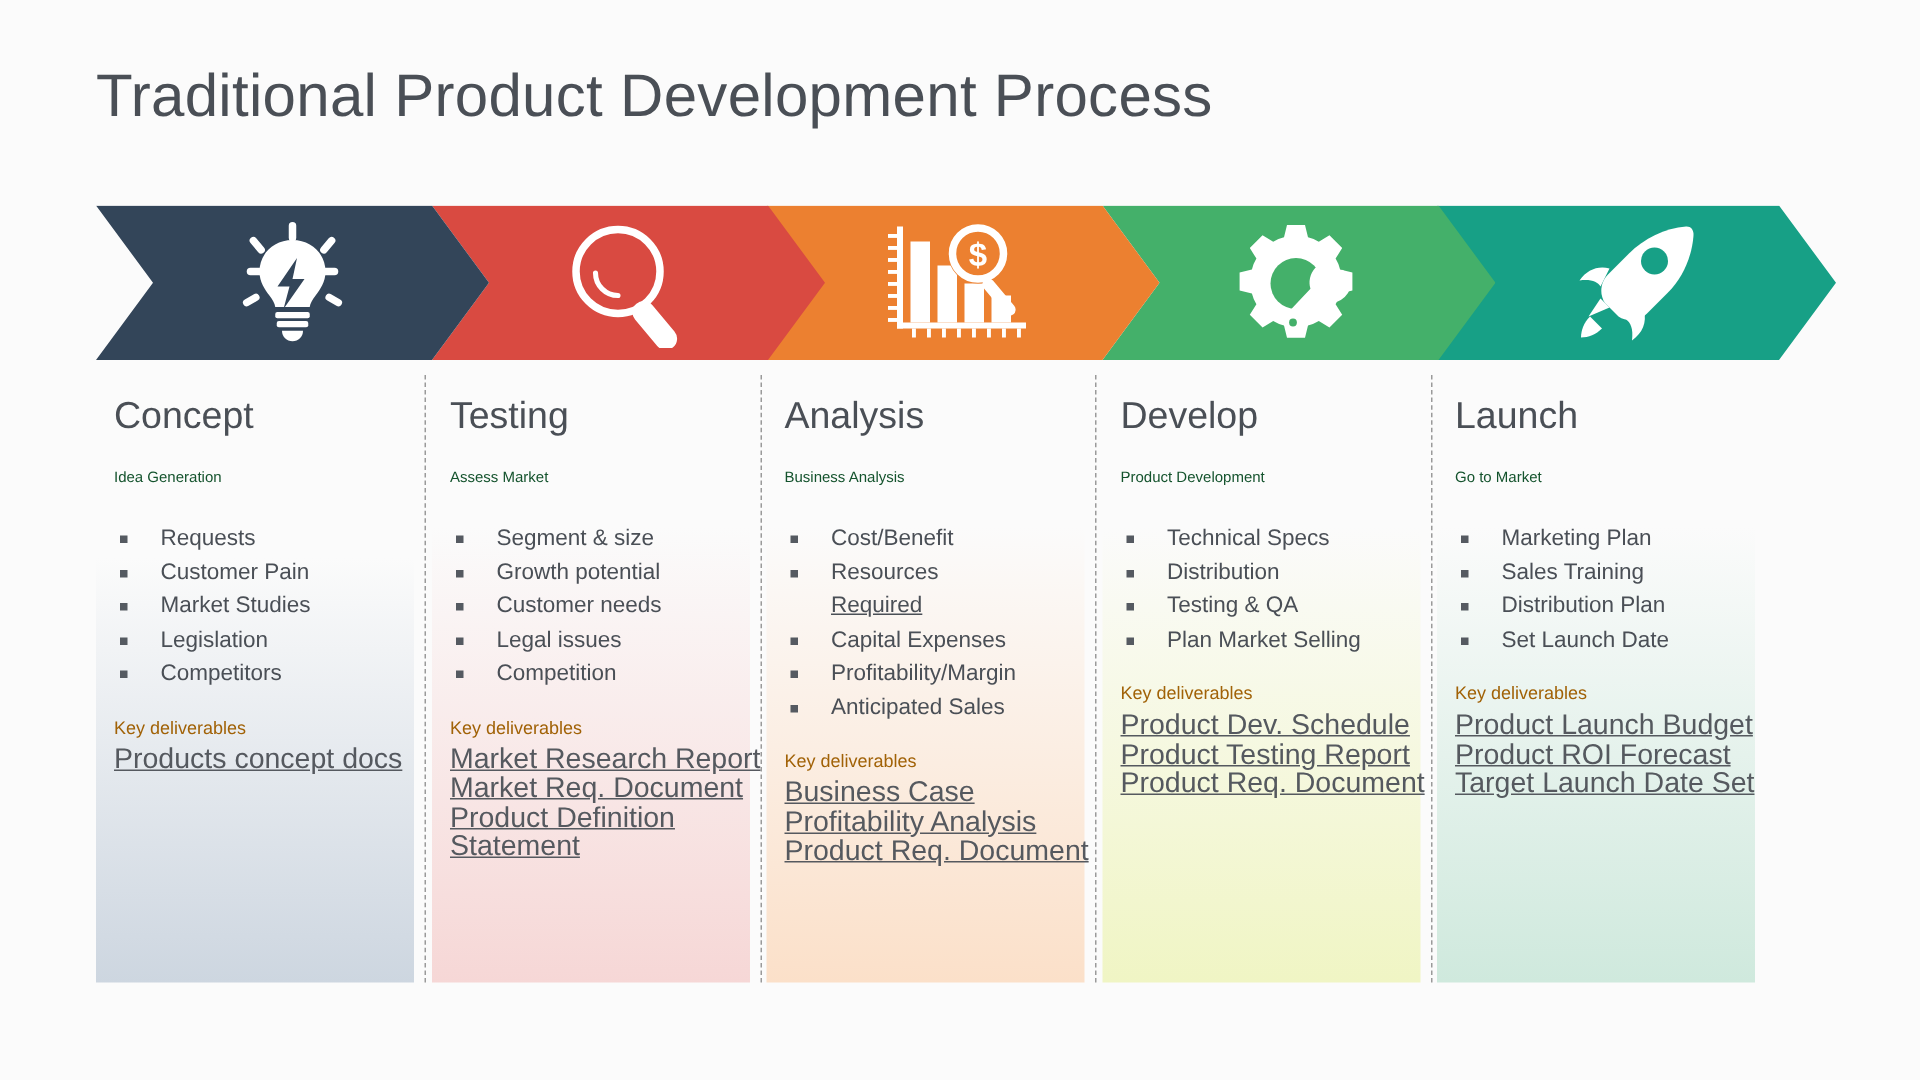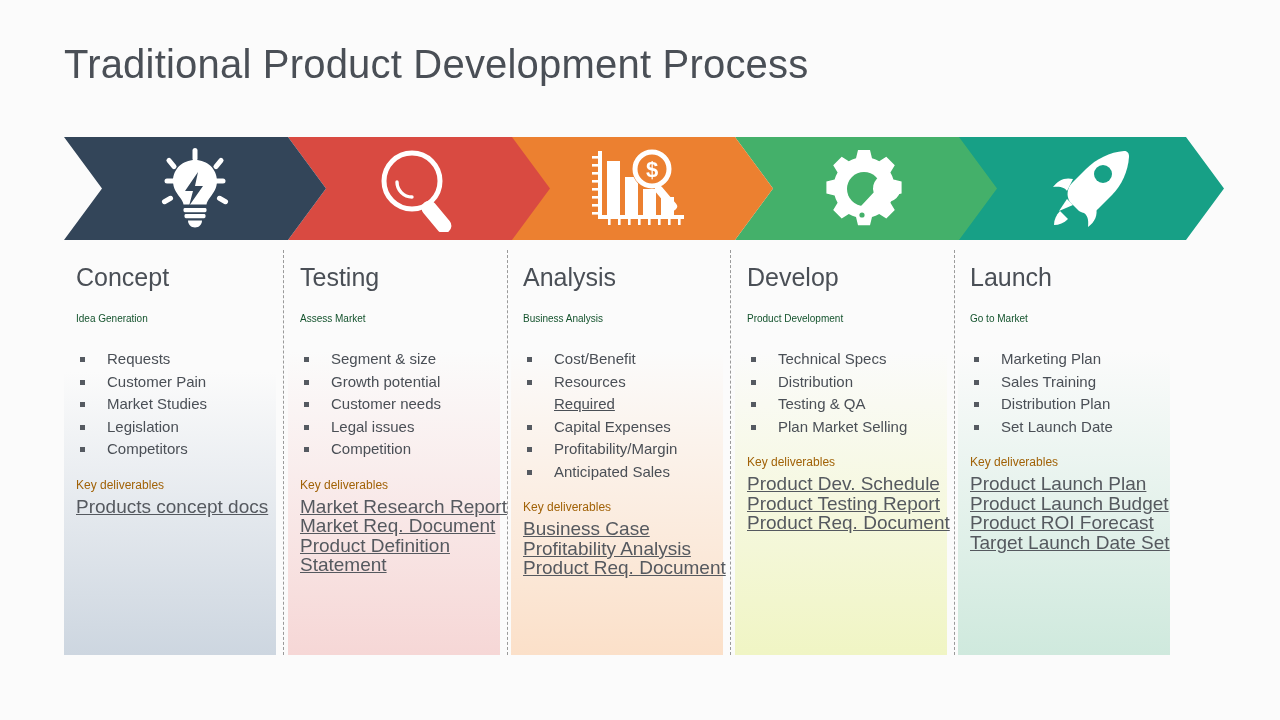"Product Launch Plan" div.kd-line { html: <div>Product Launch Plan</div> -> none }
